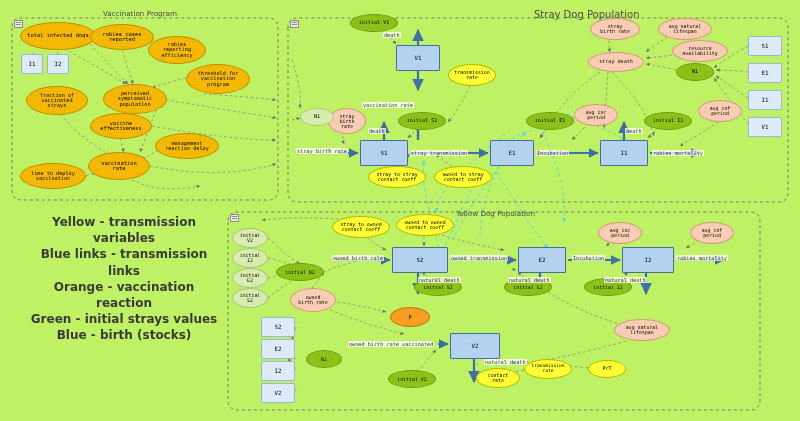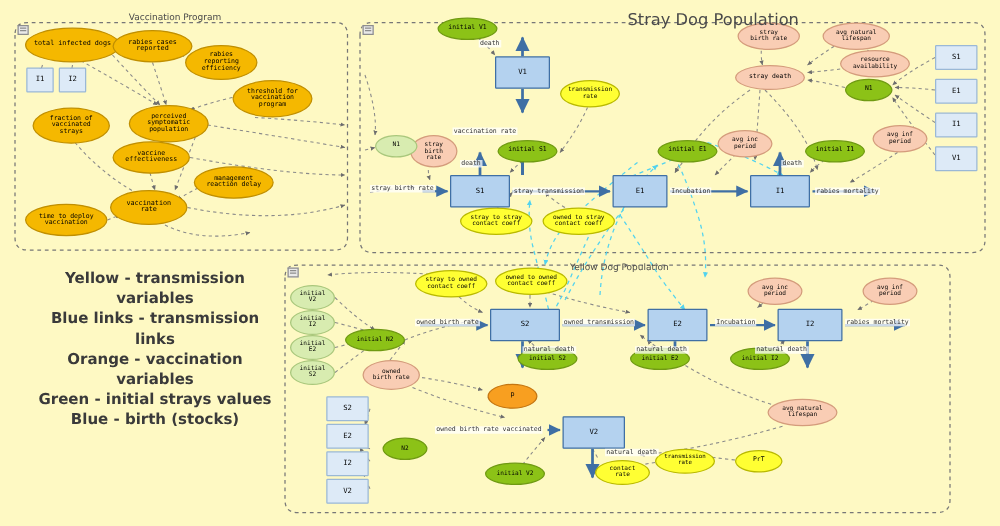"Vaccination Program" #stage { background: #fef9c3 -> #bef264 }
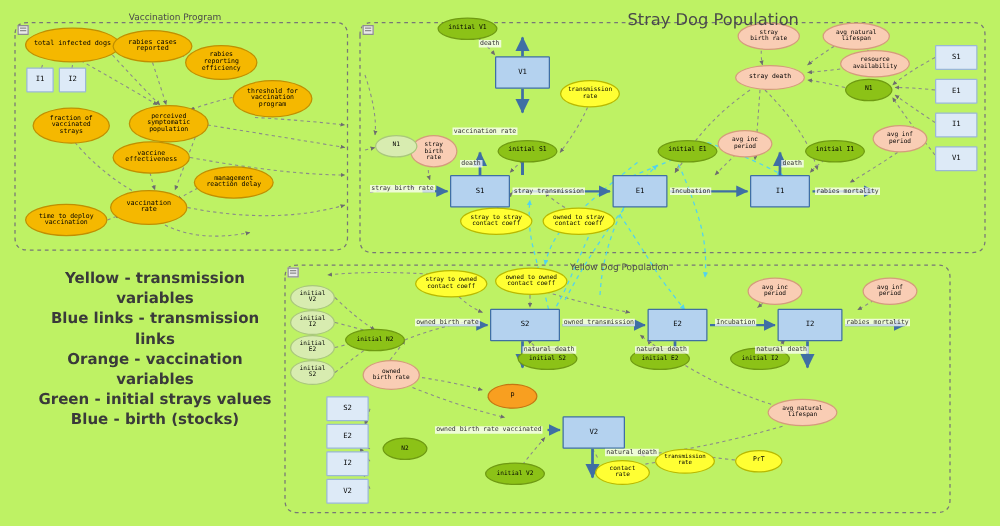"Stray Dog Population" div.frame-title { font-size: 13px -> 10px; left: 502px -> 534px }
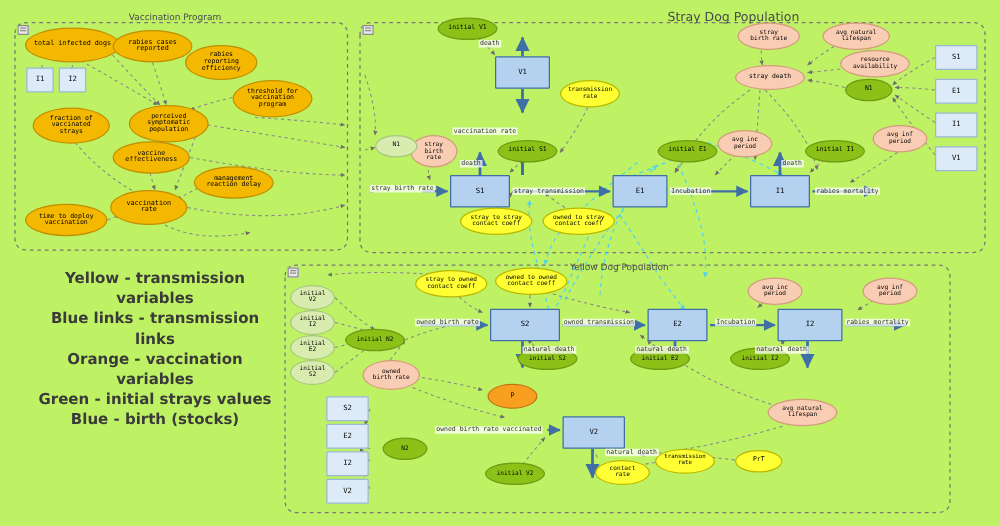"Orange - vaccination variables" div { text: variables -> reaction }
